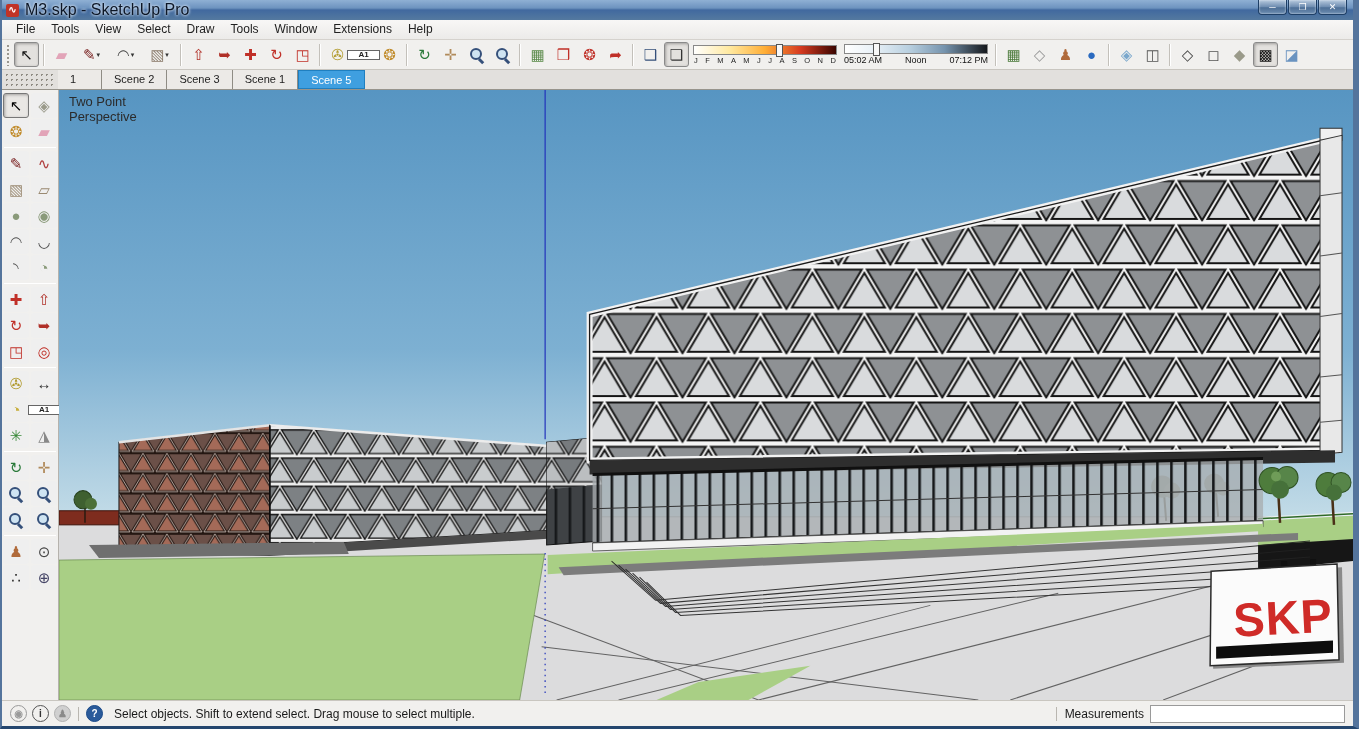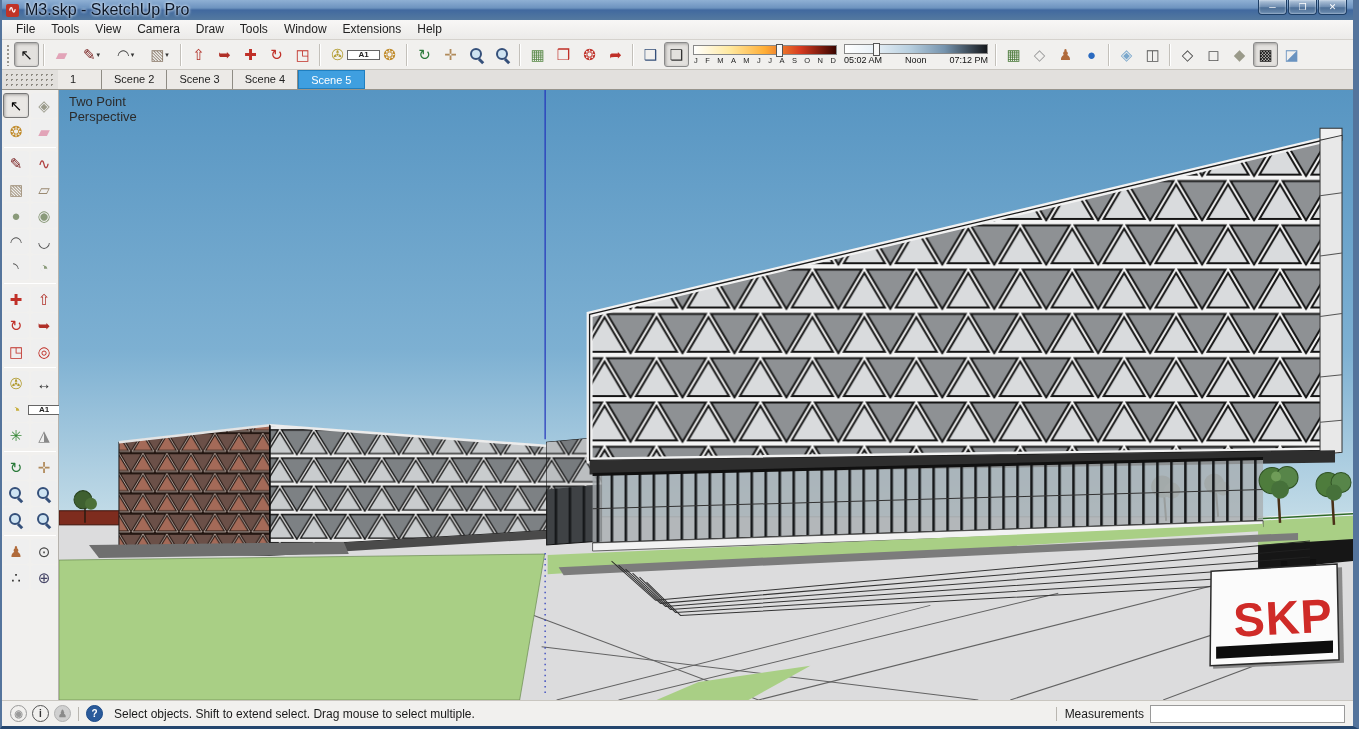"Camera" span.mitem { text: Camera -> Select }
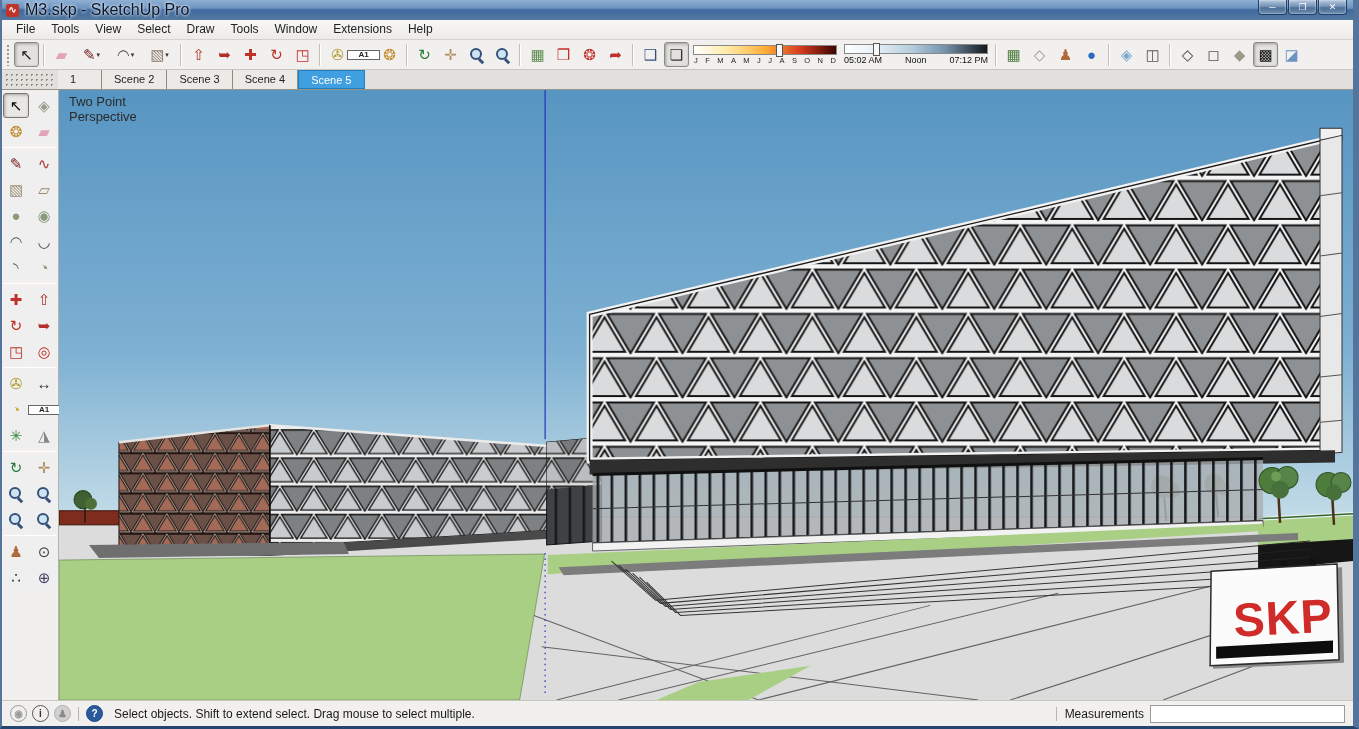"Scene 4" div.stab { text: 4 -> 1 }
